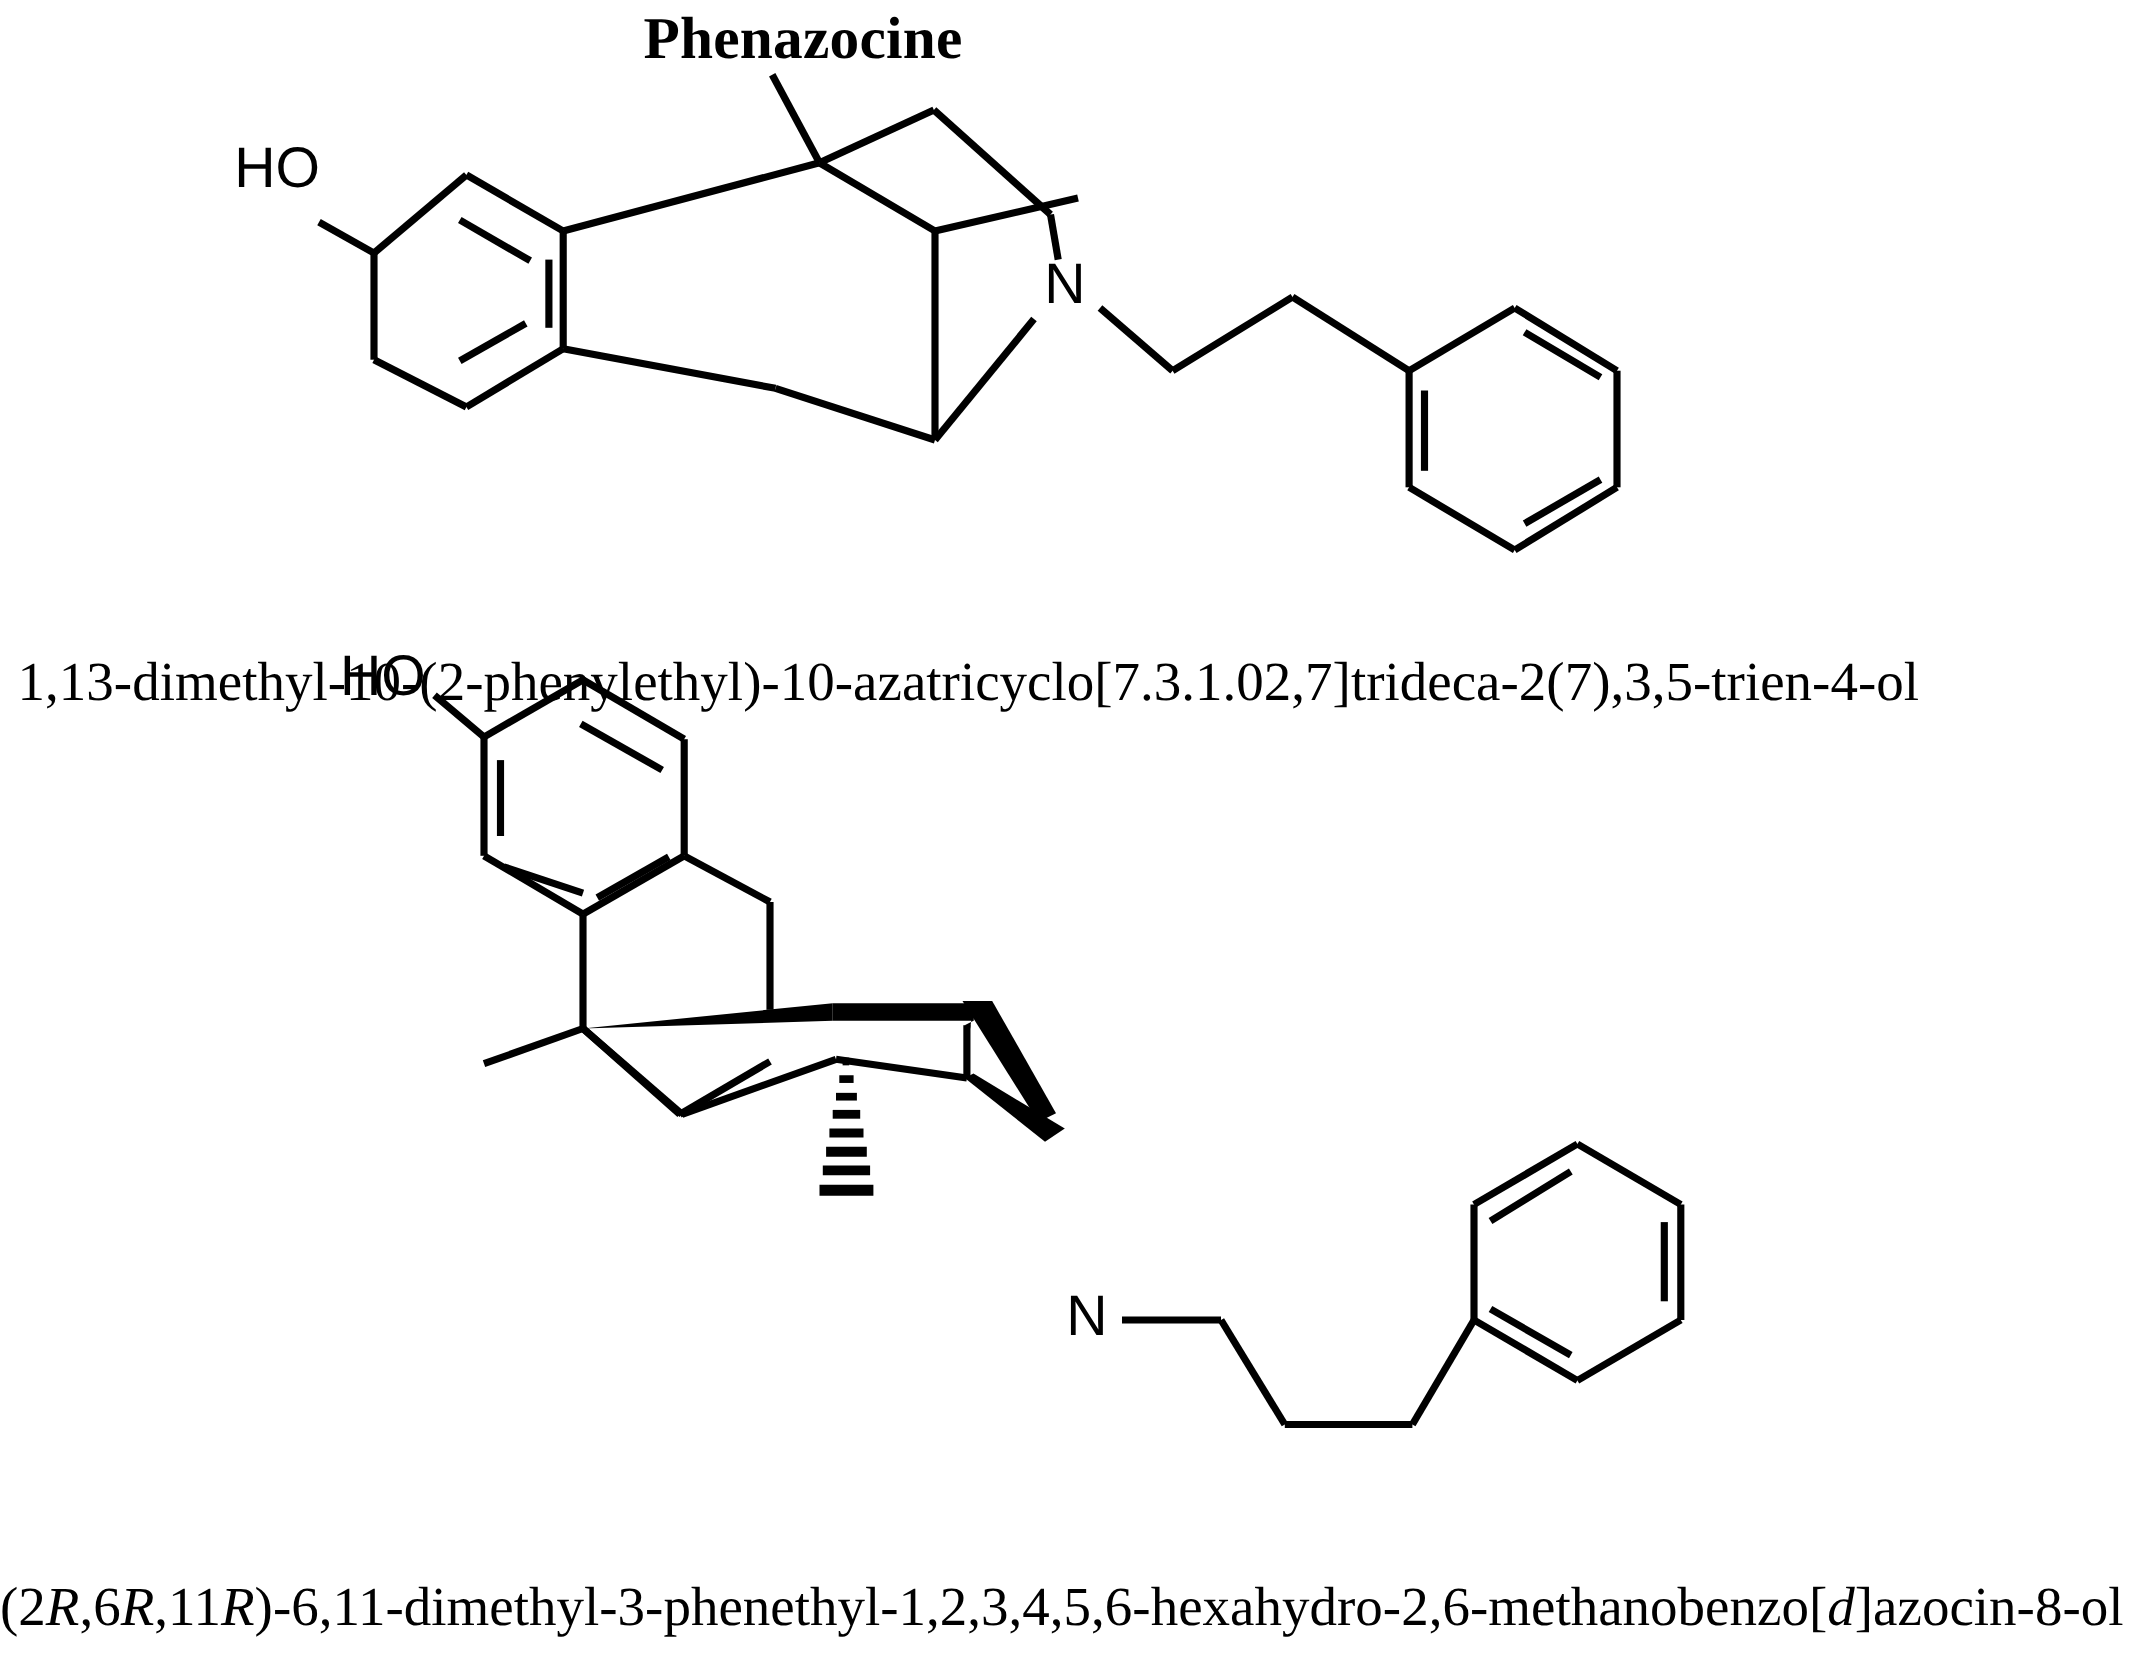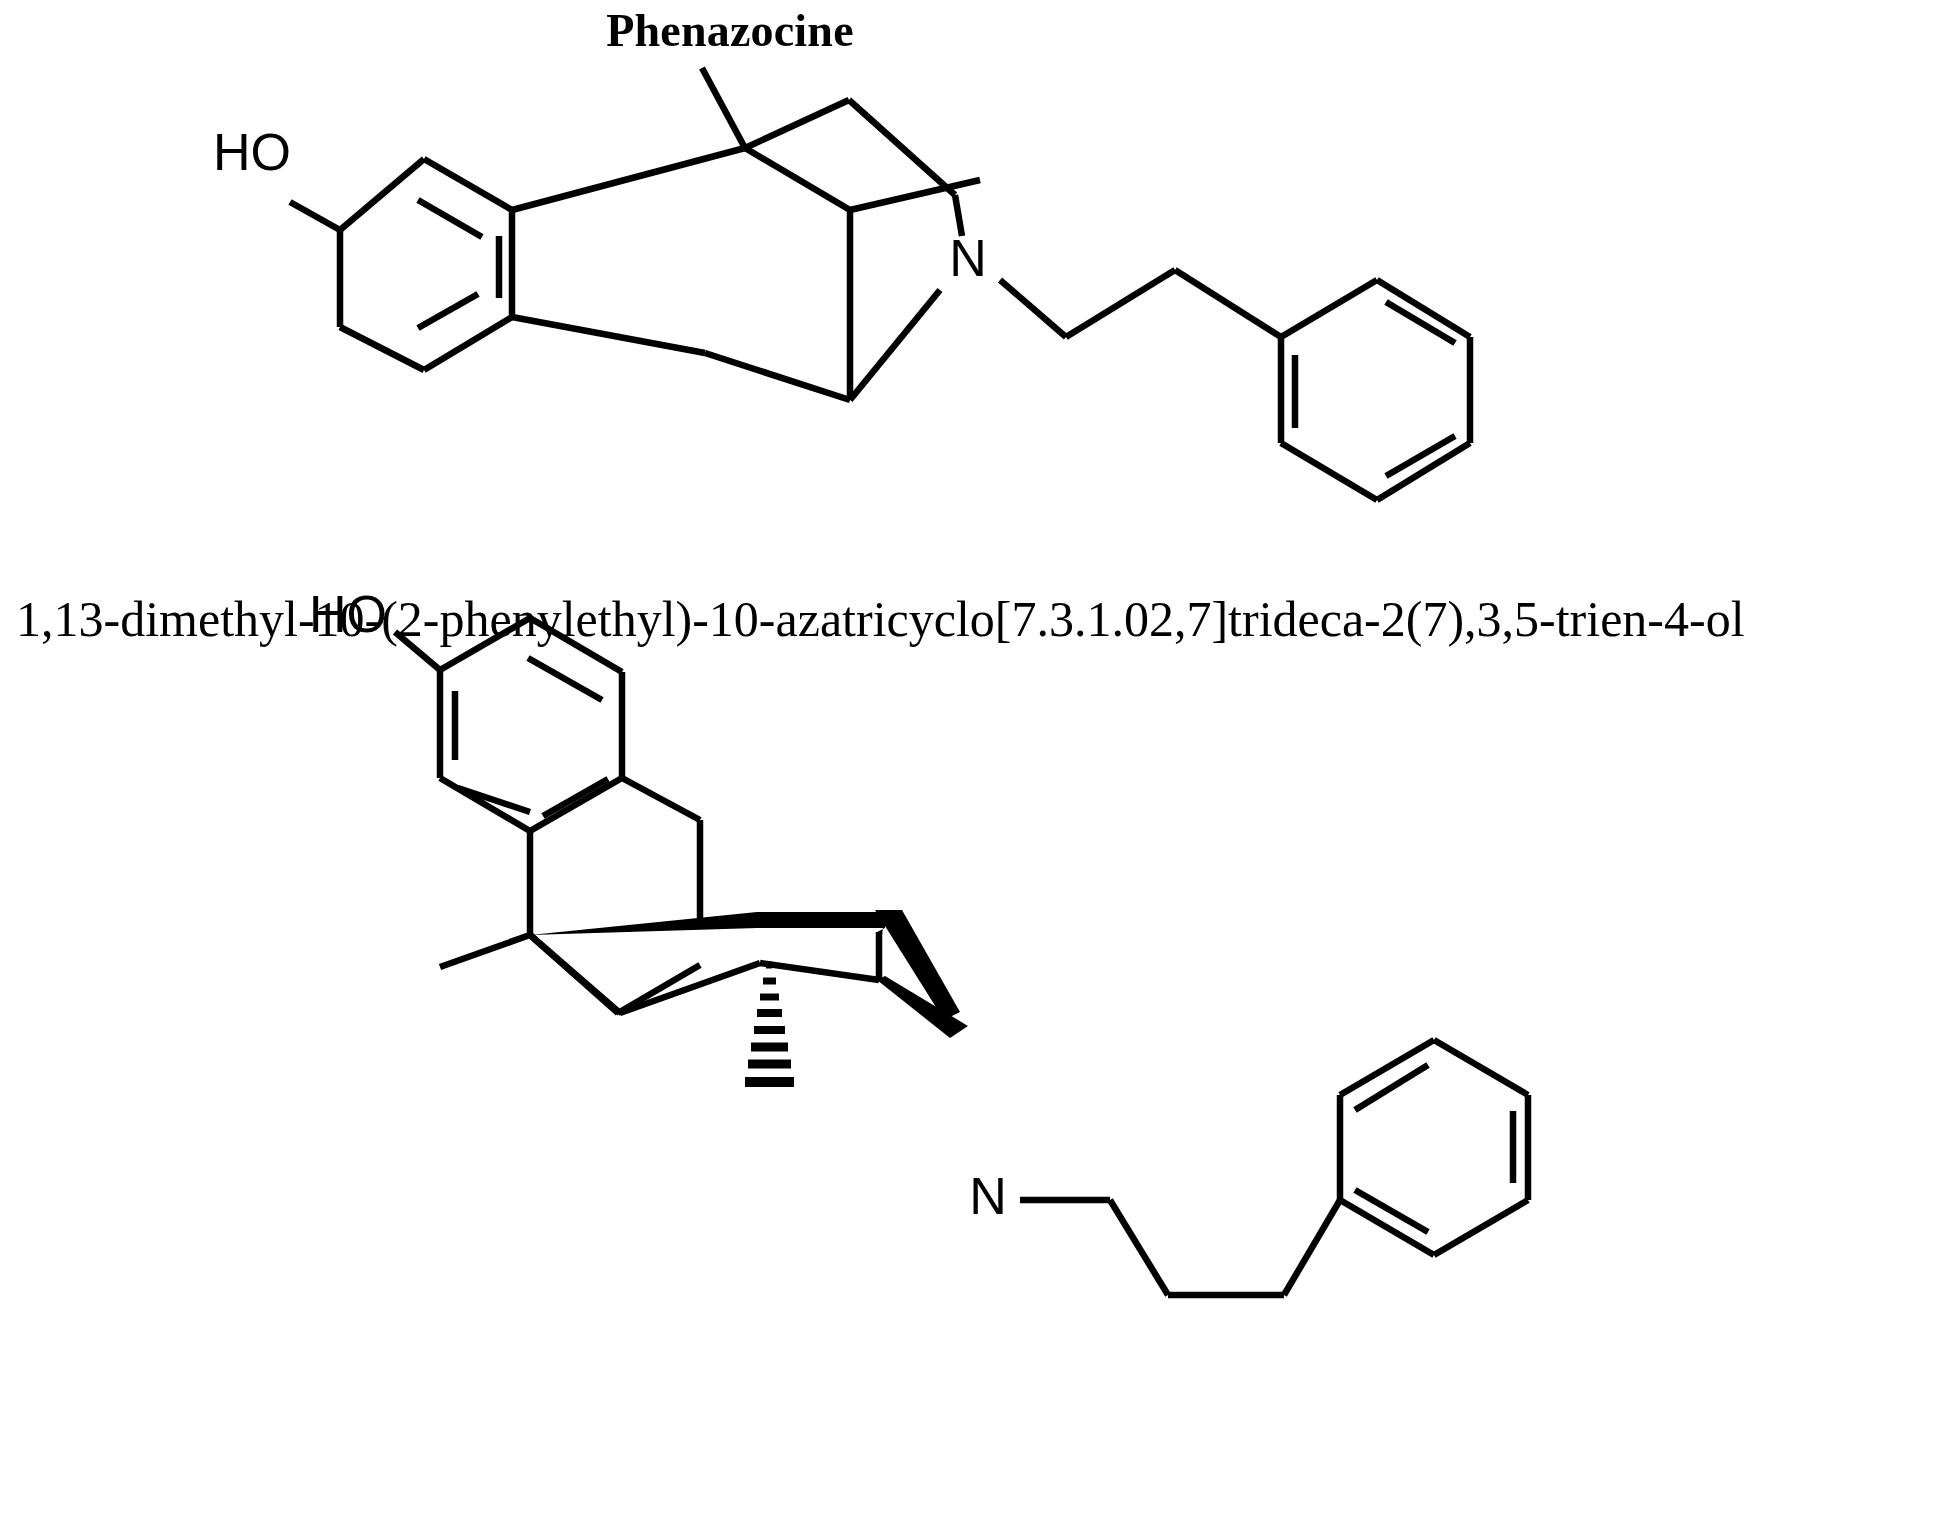"Phenazocine" .title { font-size: 46px -> 54px }
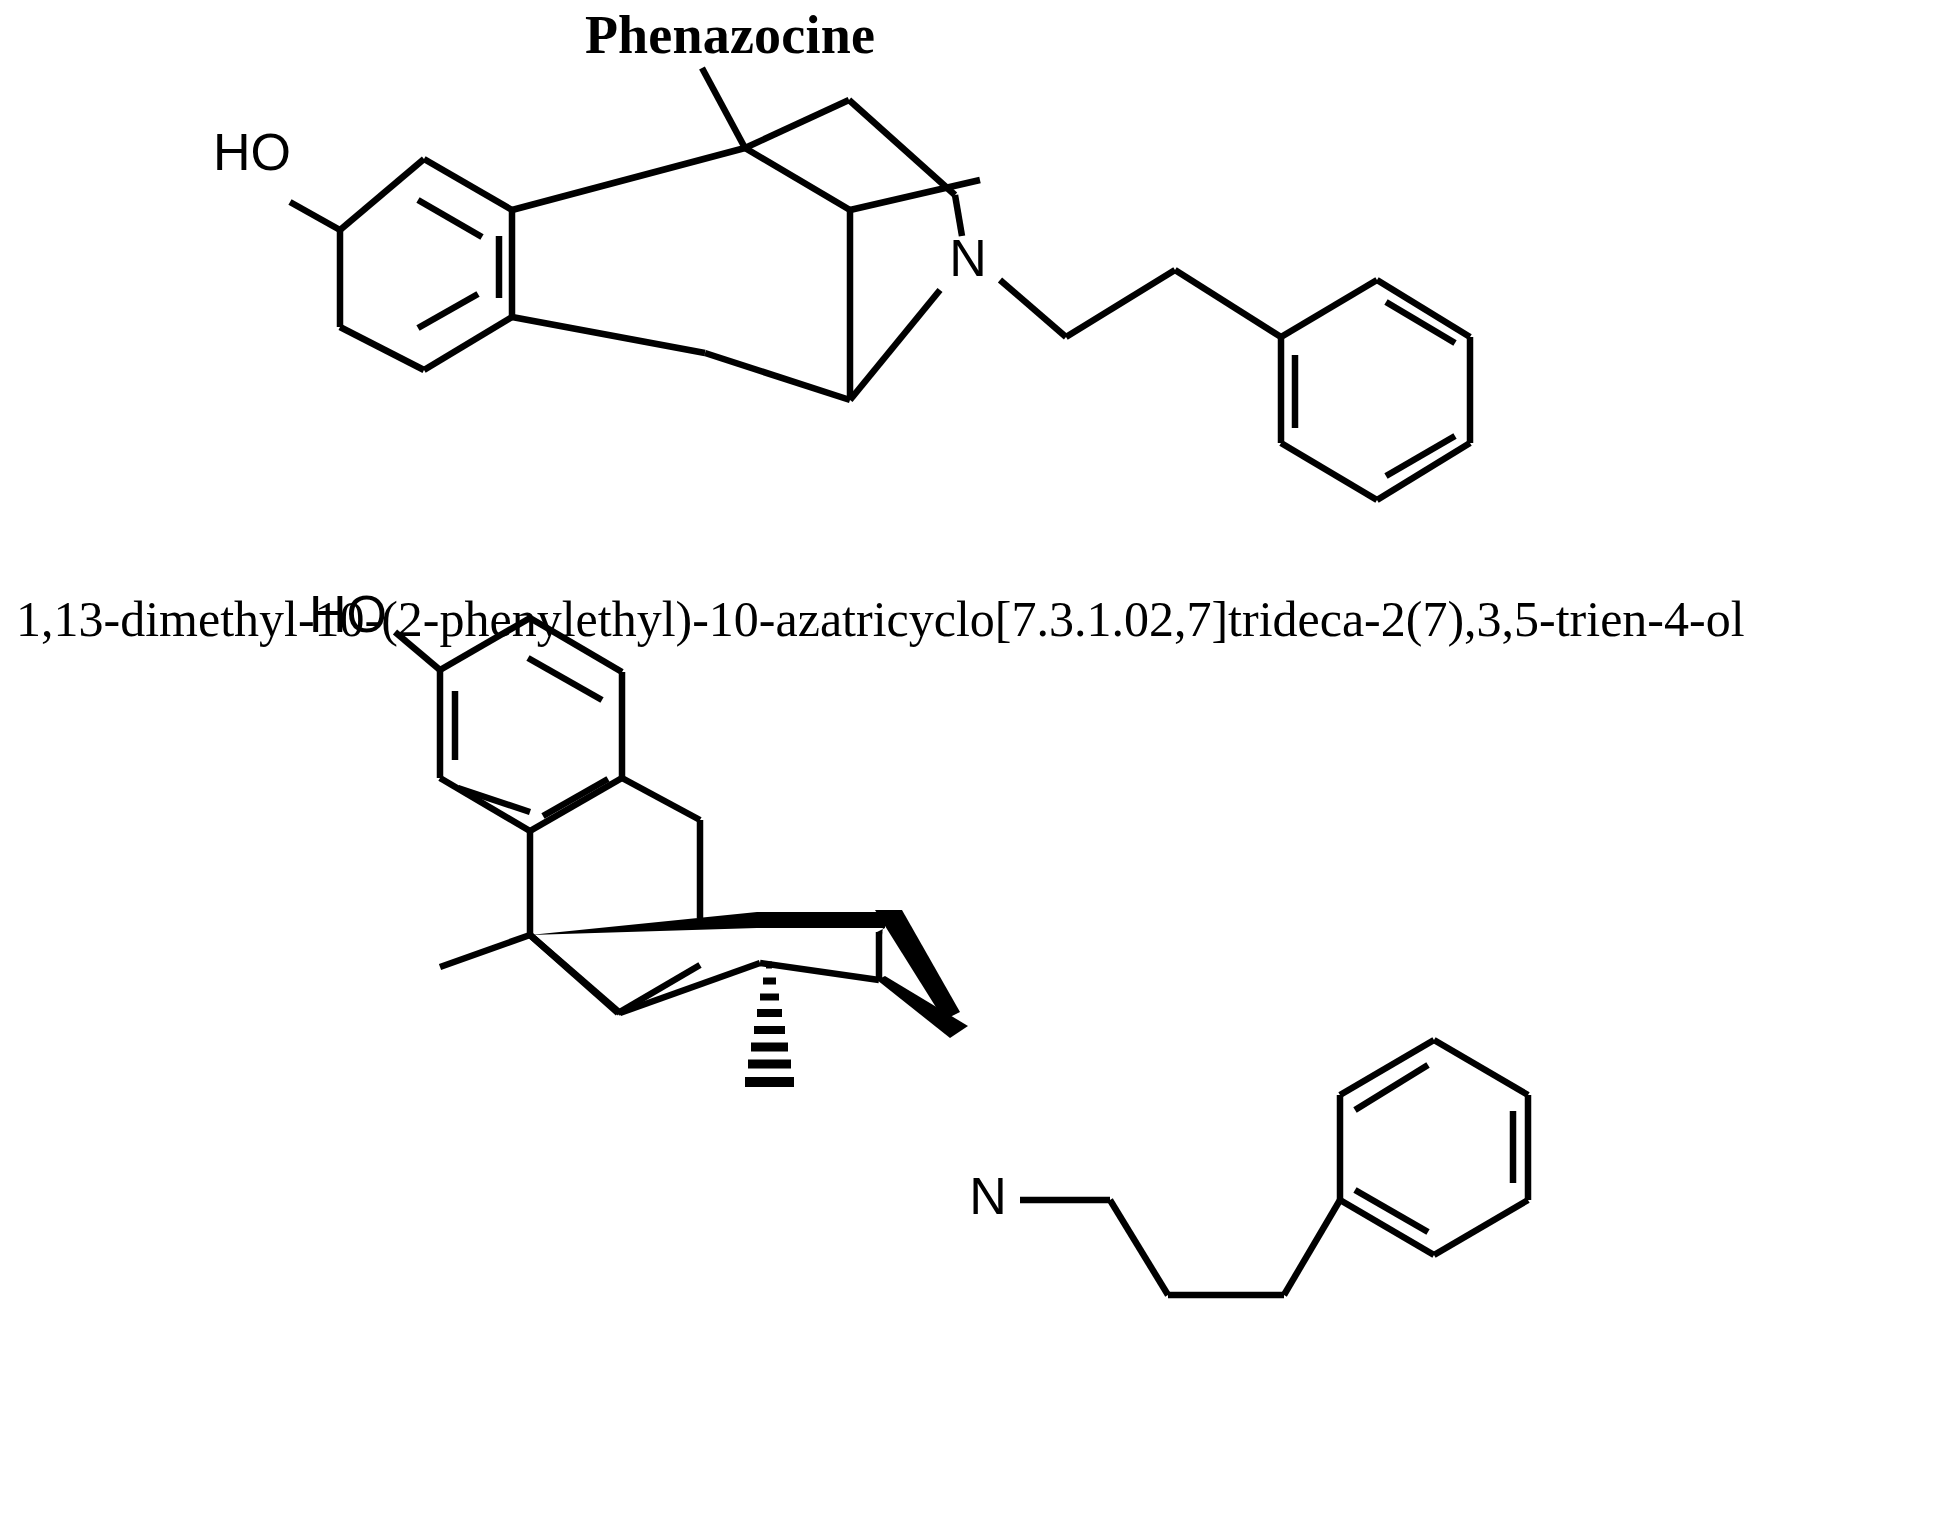"(2R,6R,11R)-6,11-dimethyl-3-phenethyl-1," div.caption { html: none -> <div> <span>(2</span><i>R</i><span>,6</span><i>R</i><span>,11</span><i>R</i><span>)-6,11-dimethyl-3-phenethyl-1,2,3,4,5,6-hexahydro-2,6-methanobenzo[</span><i>d</i><span>]azocin-8-ol</span> </div> }
